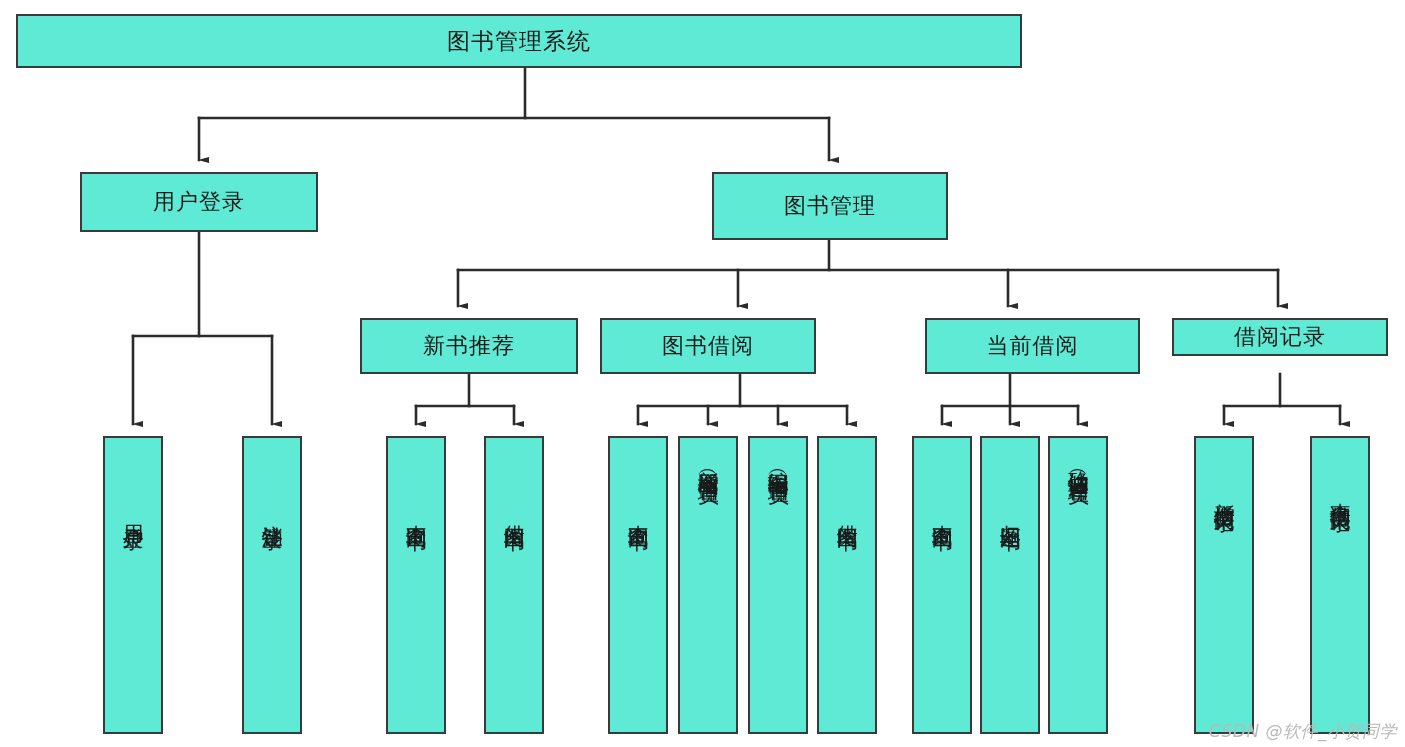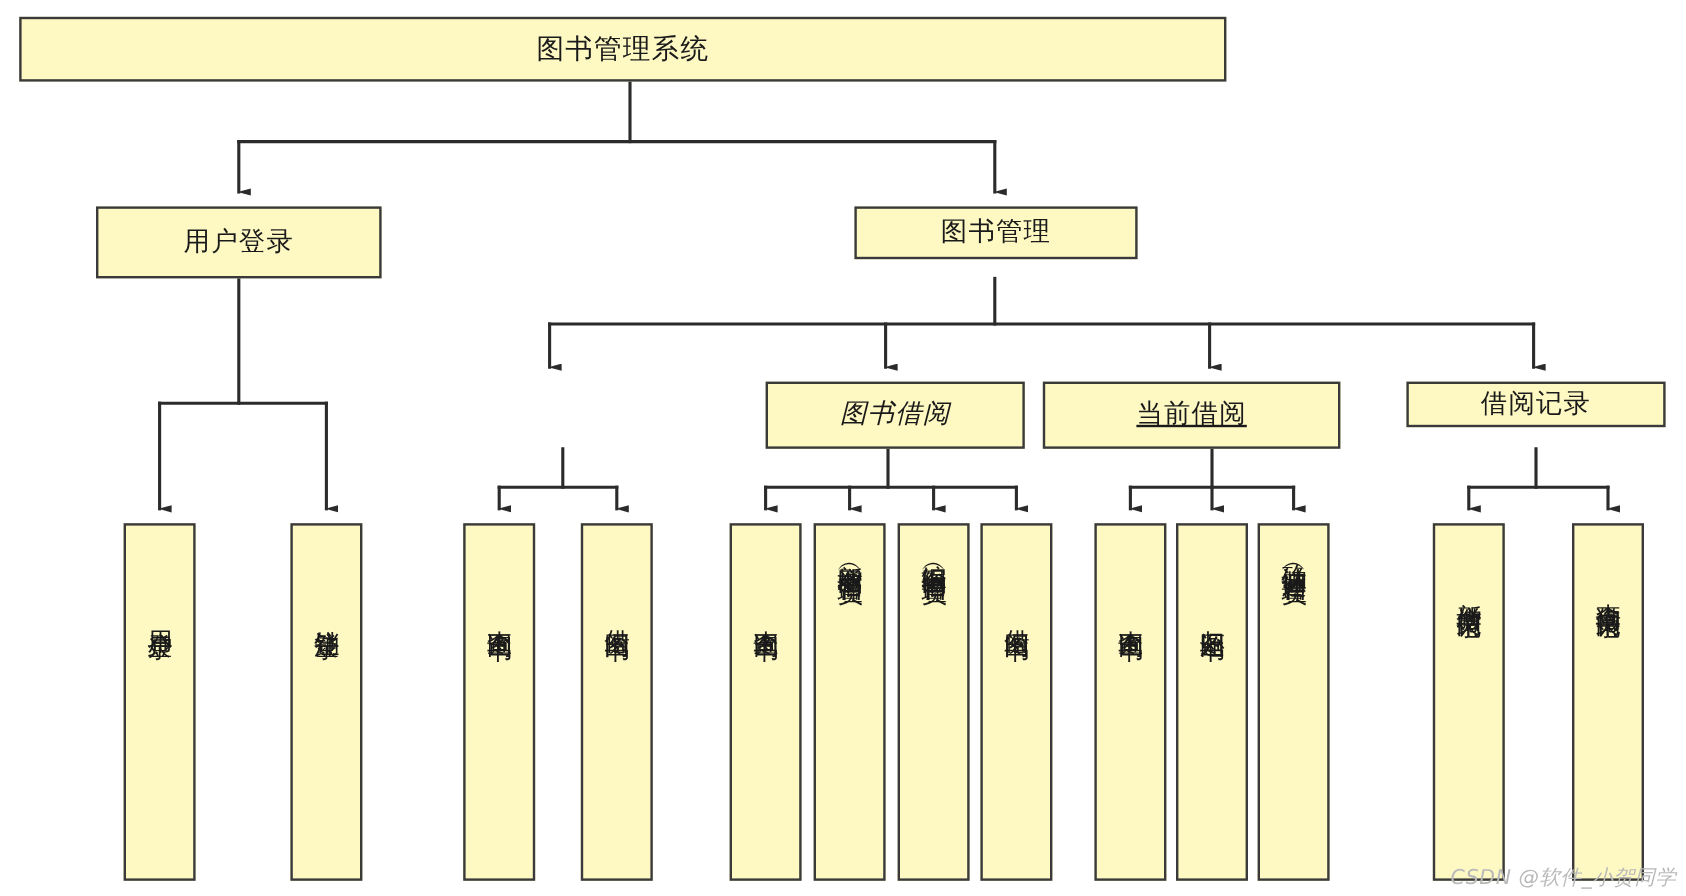"图书管理系统" .node { background: #fef9c3 -> #5eead4 }
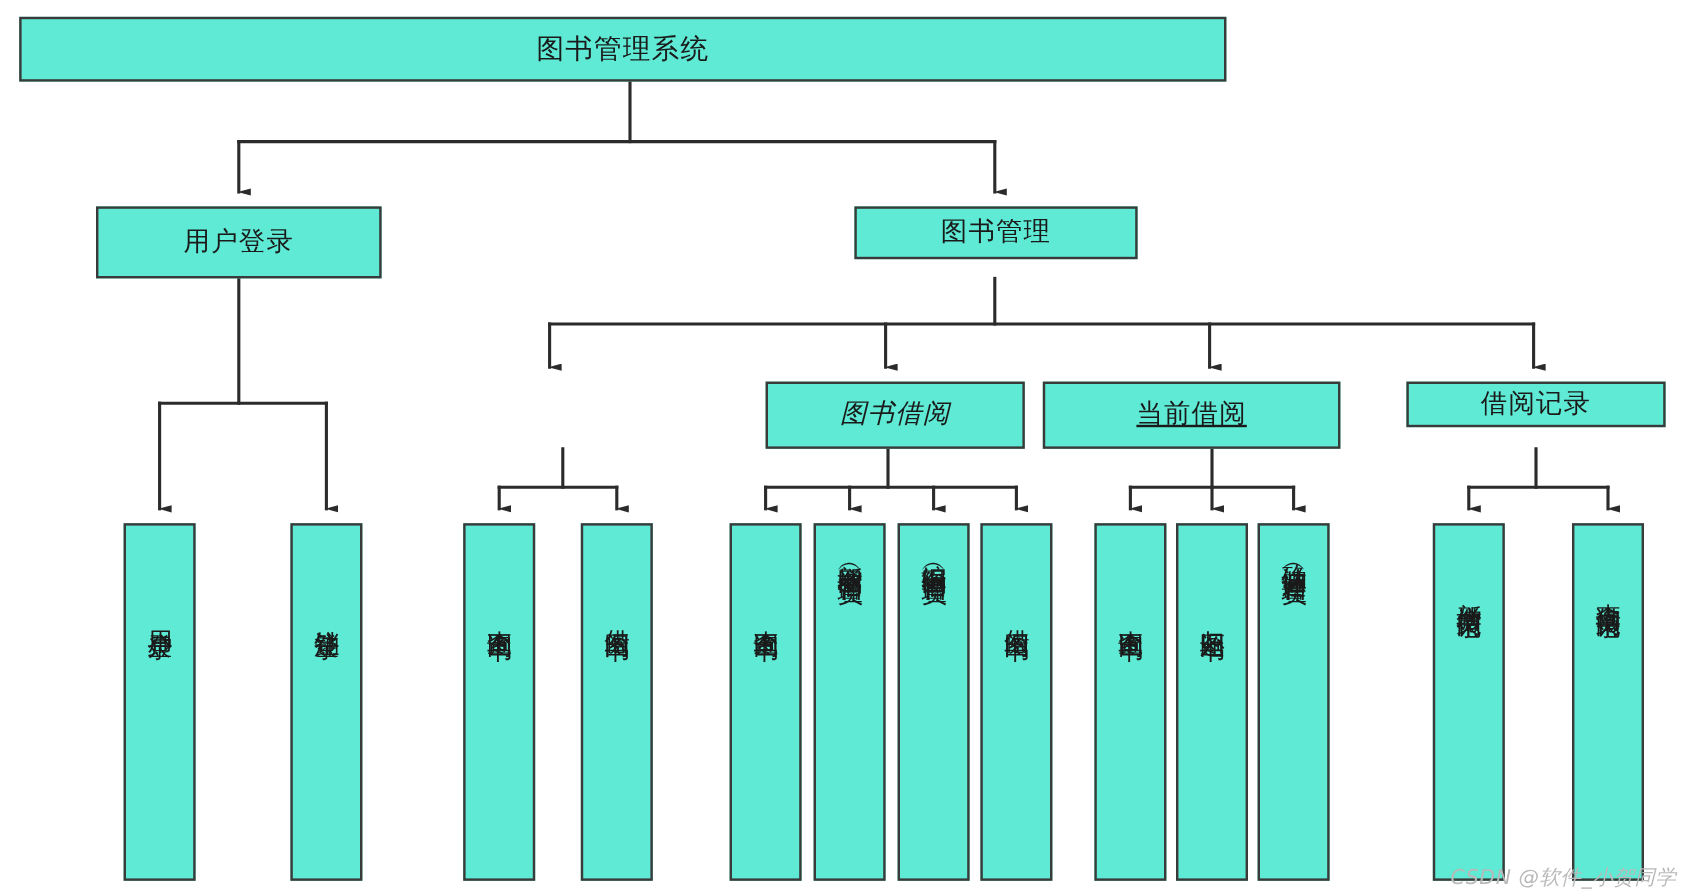"图书管理" div.node { height: 44px -> 68px }
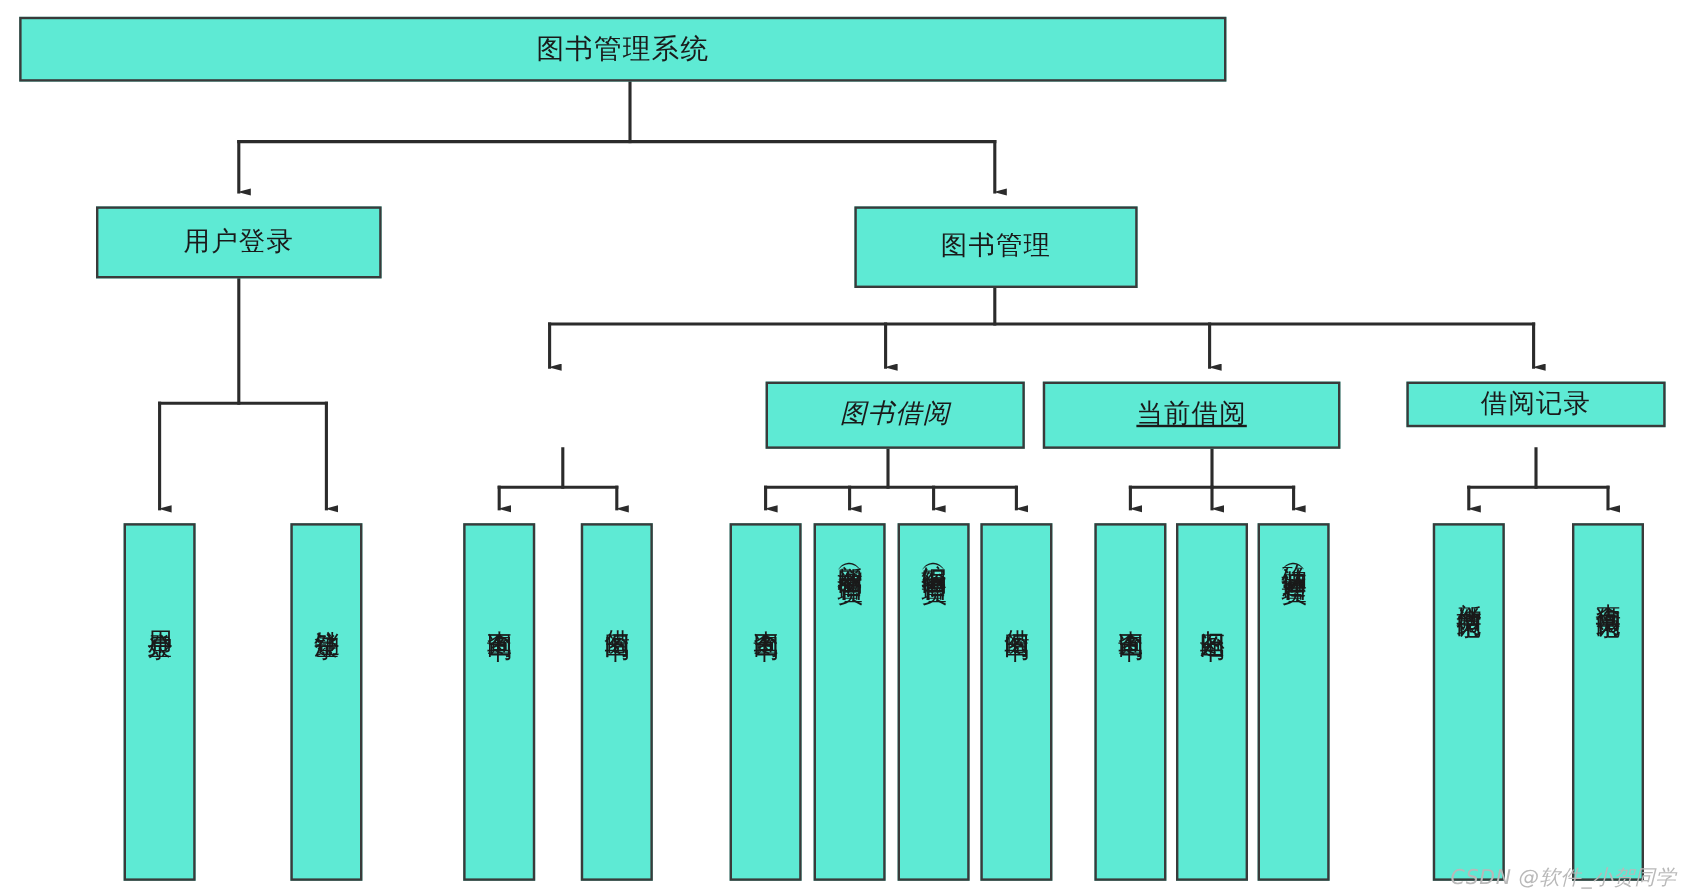"新书推荐" div.node { html: none -> <div> <span>新书推荐</span> </div> }
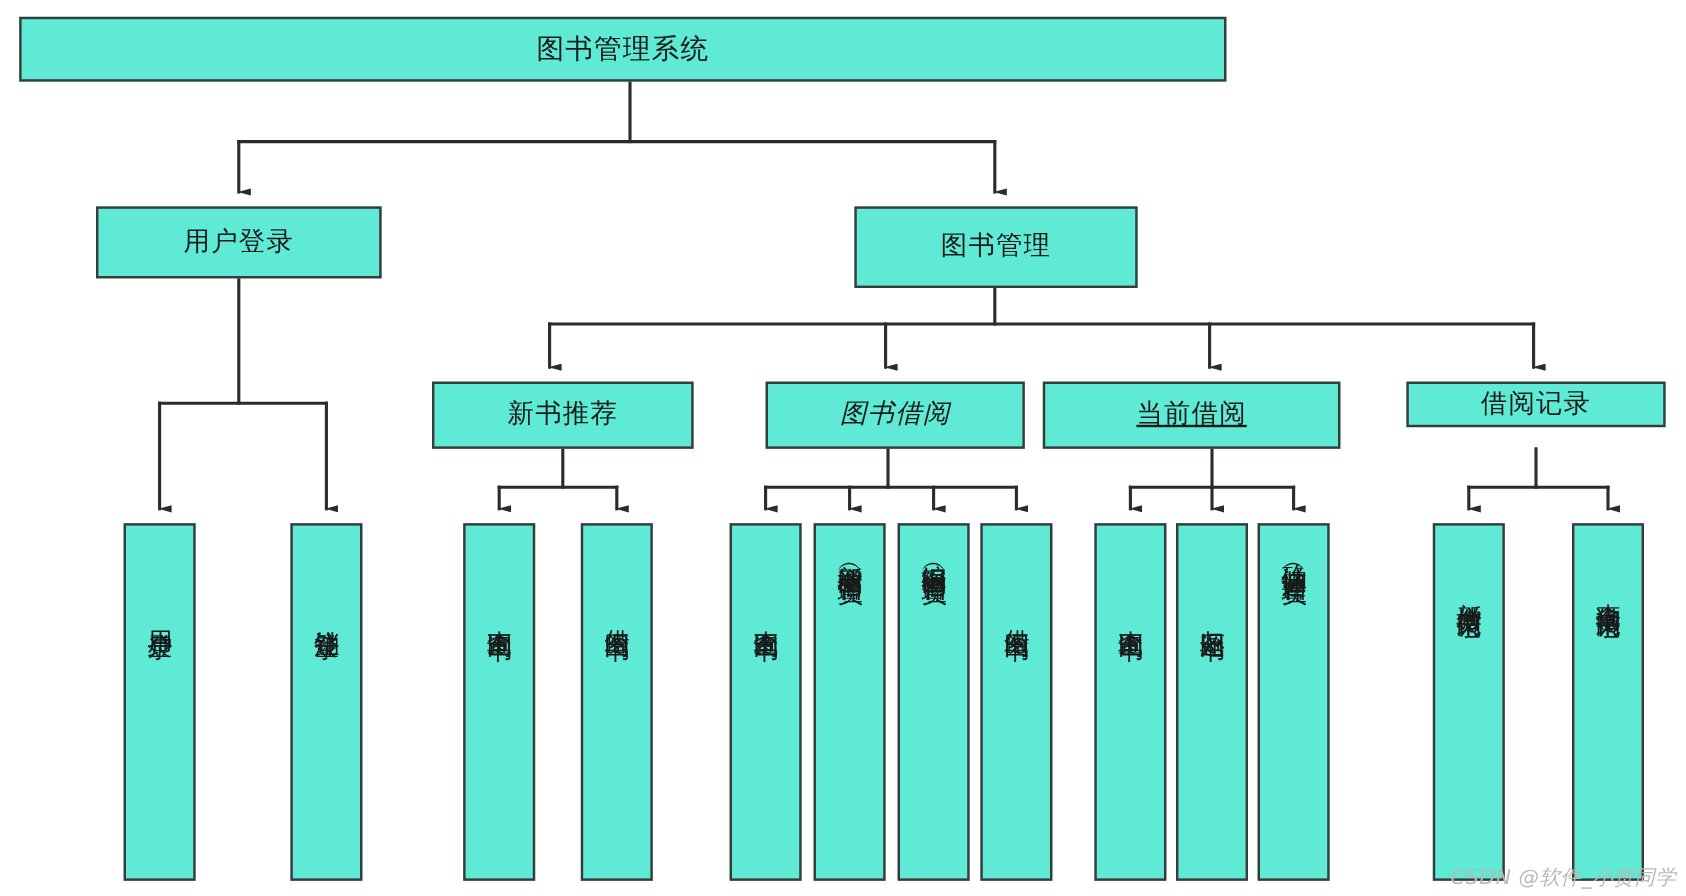"图书借阅" div.node { font-style: italic -> none; left: 638px -> 600px }
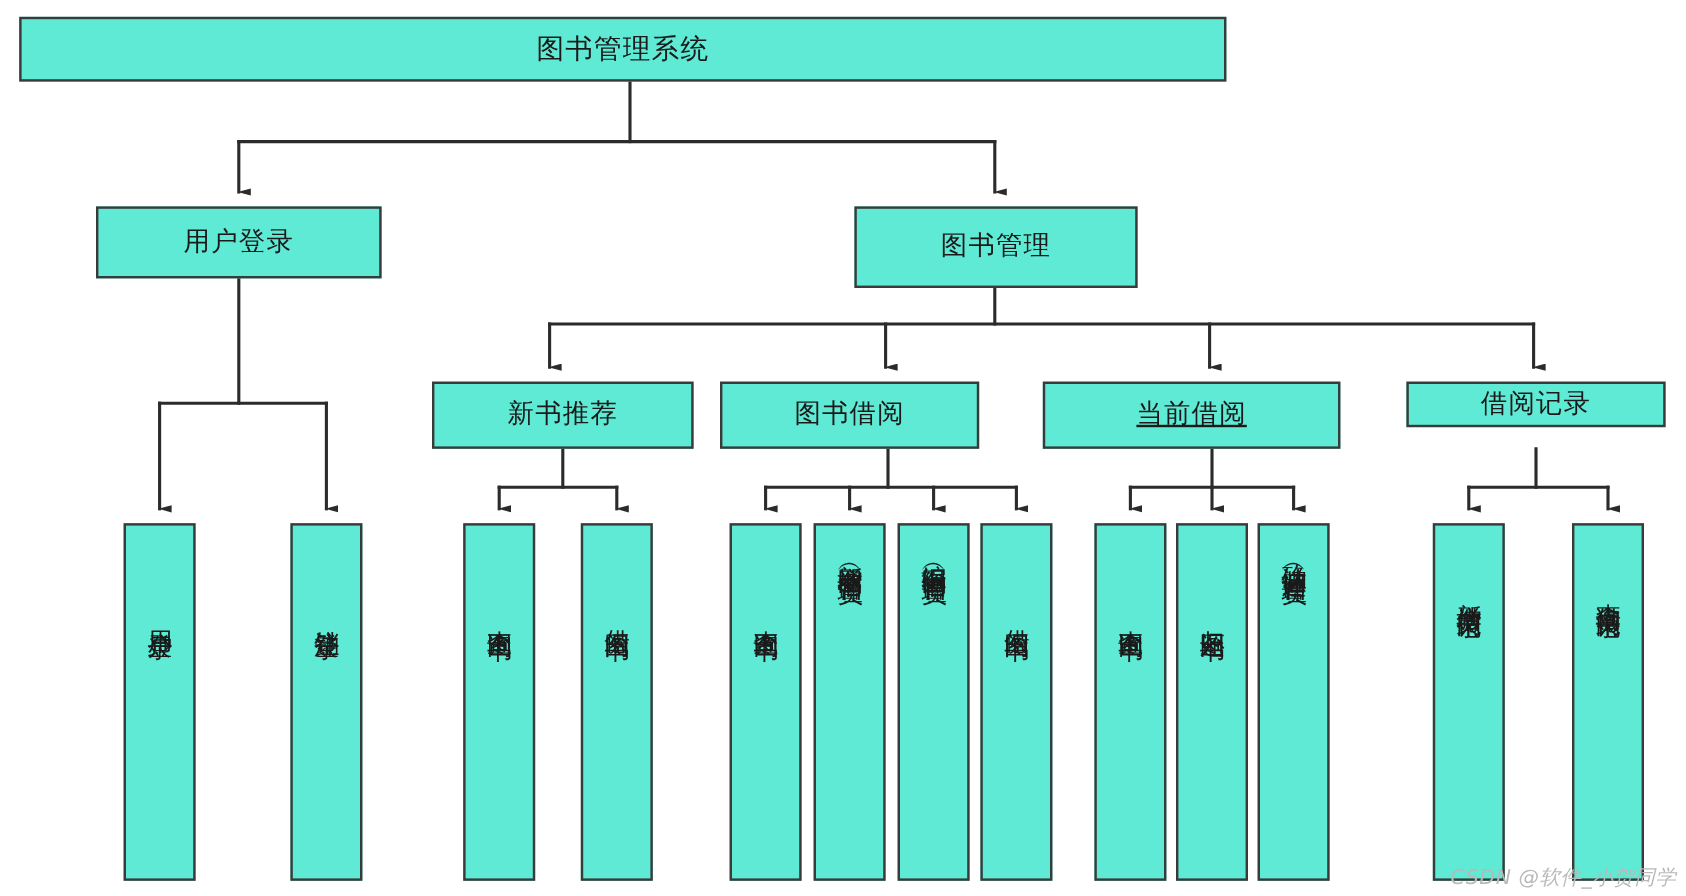"当前借阅" div.node { left: 869px -> 925px; text-decoration: underline -> none; width: 248px -> 215px }
